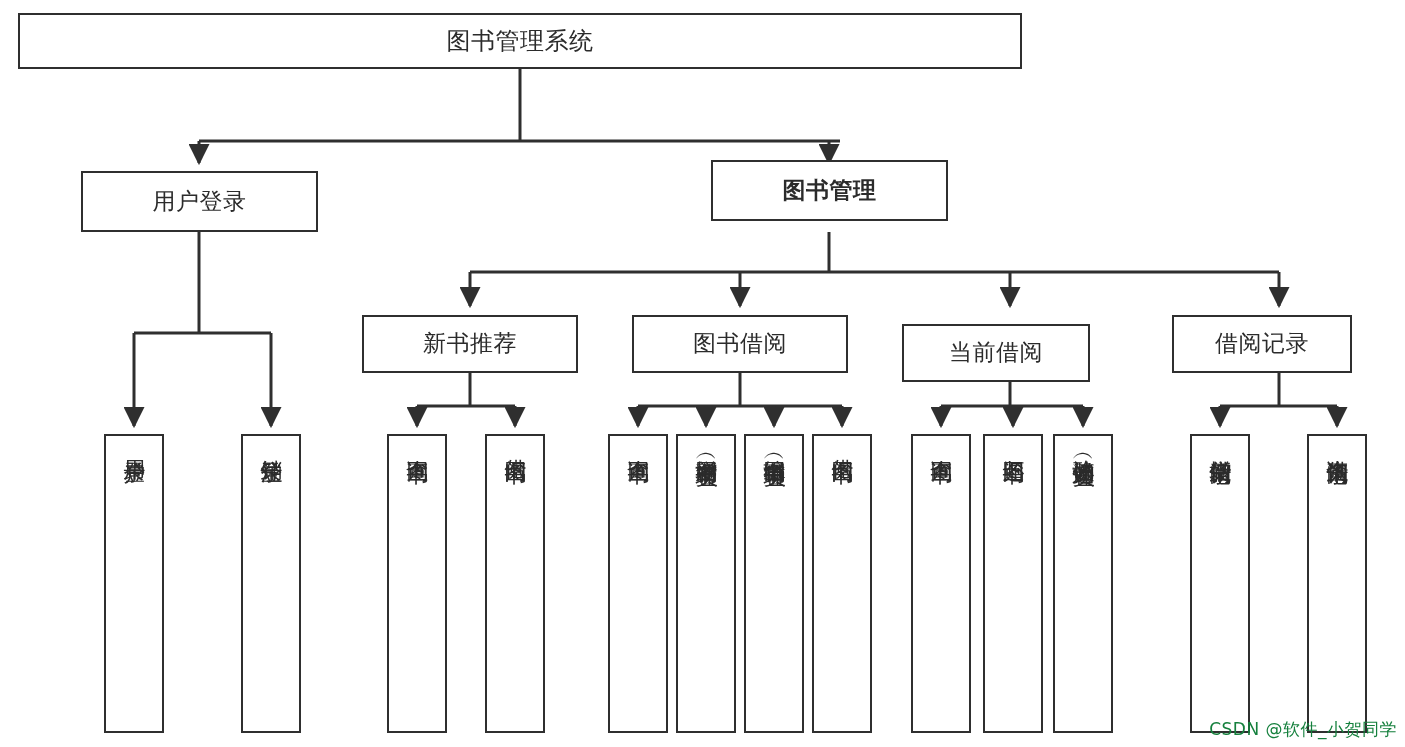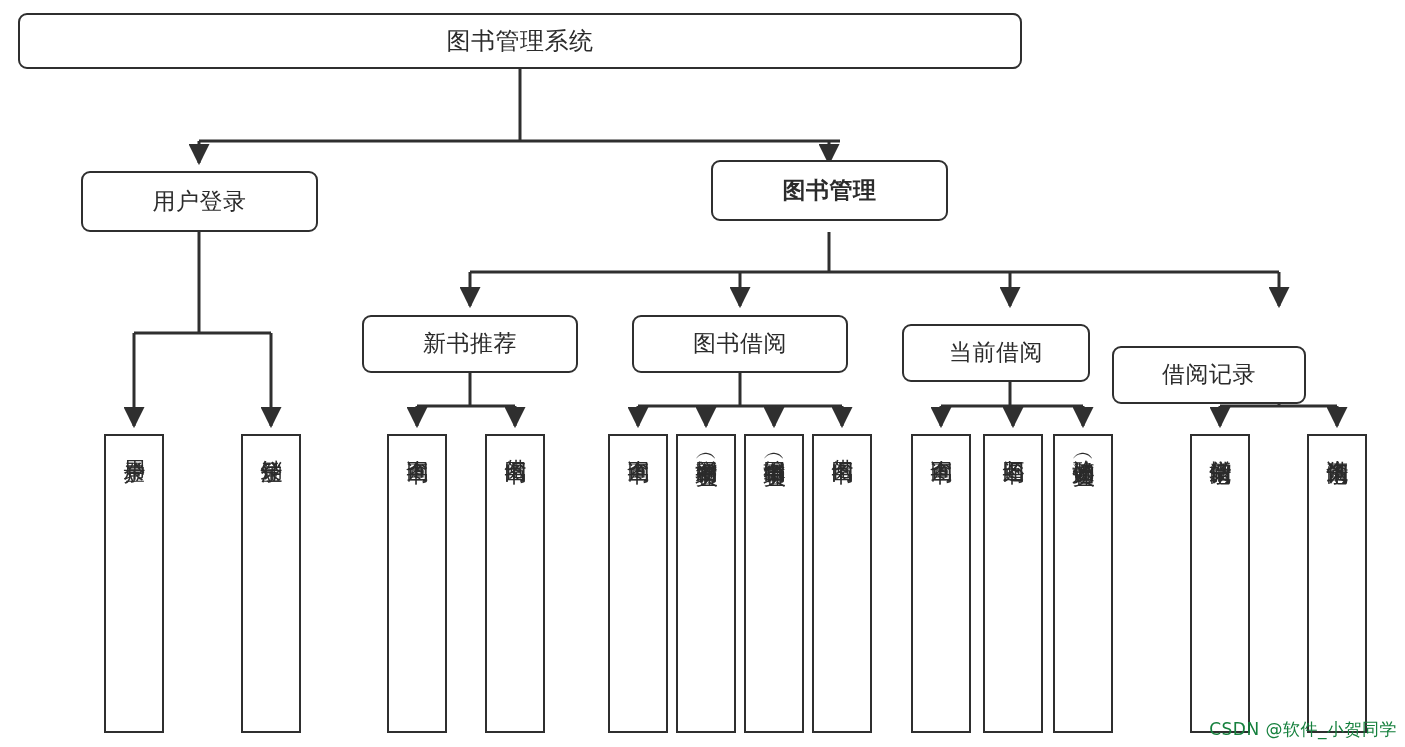"图书管理系统" .node-h { border-radius: 9px -> none }
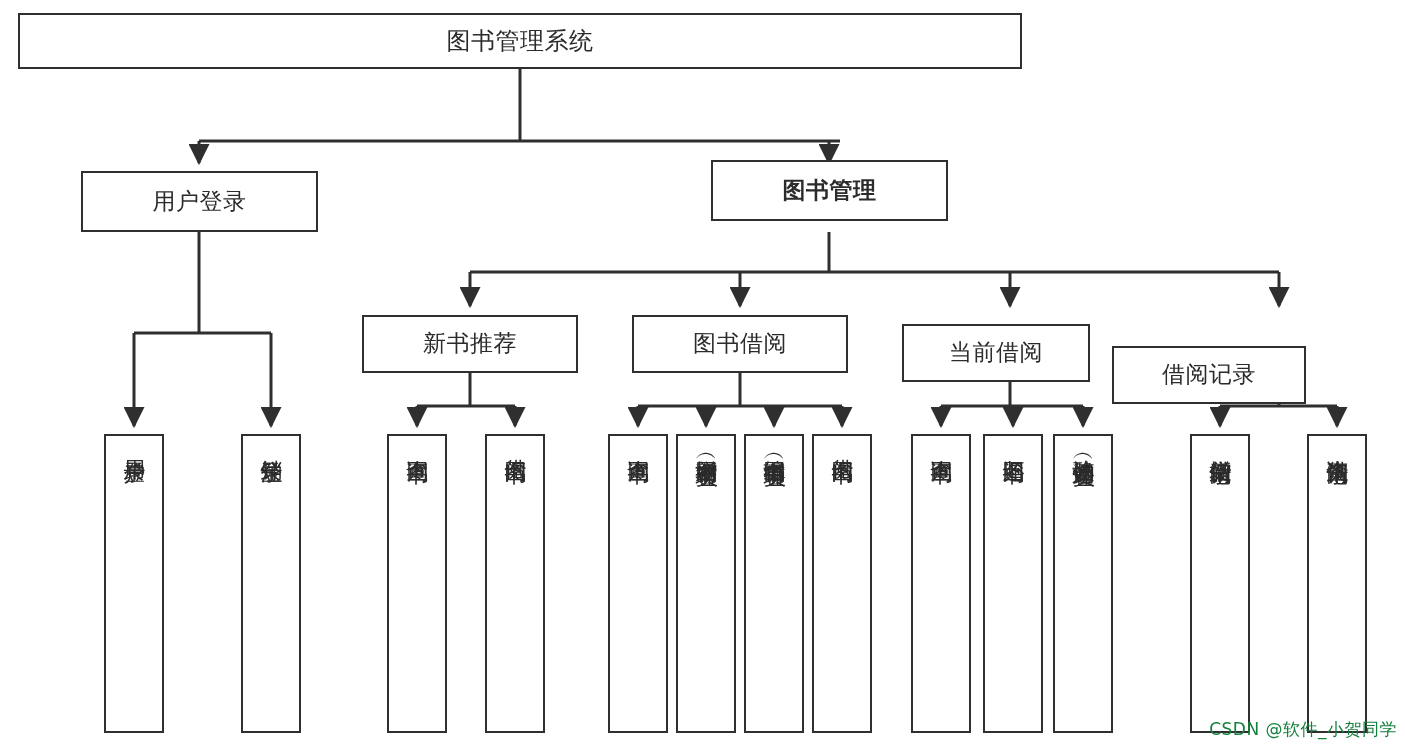"借阅记录" div.node { left: 1112px -> 1172px; margin-top: 31px -> none; width: 194px -> 180px }
